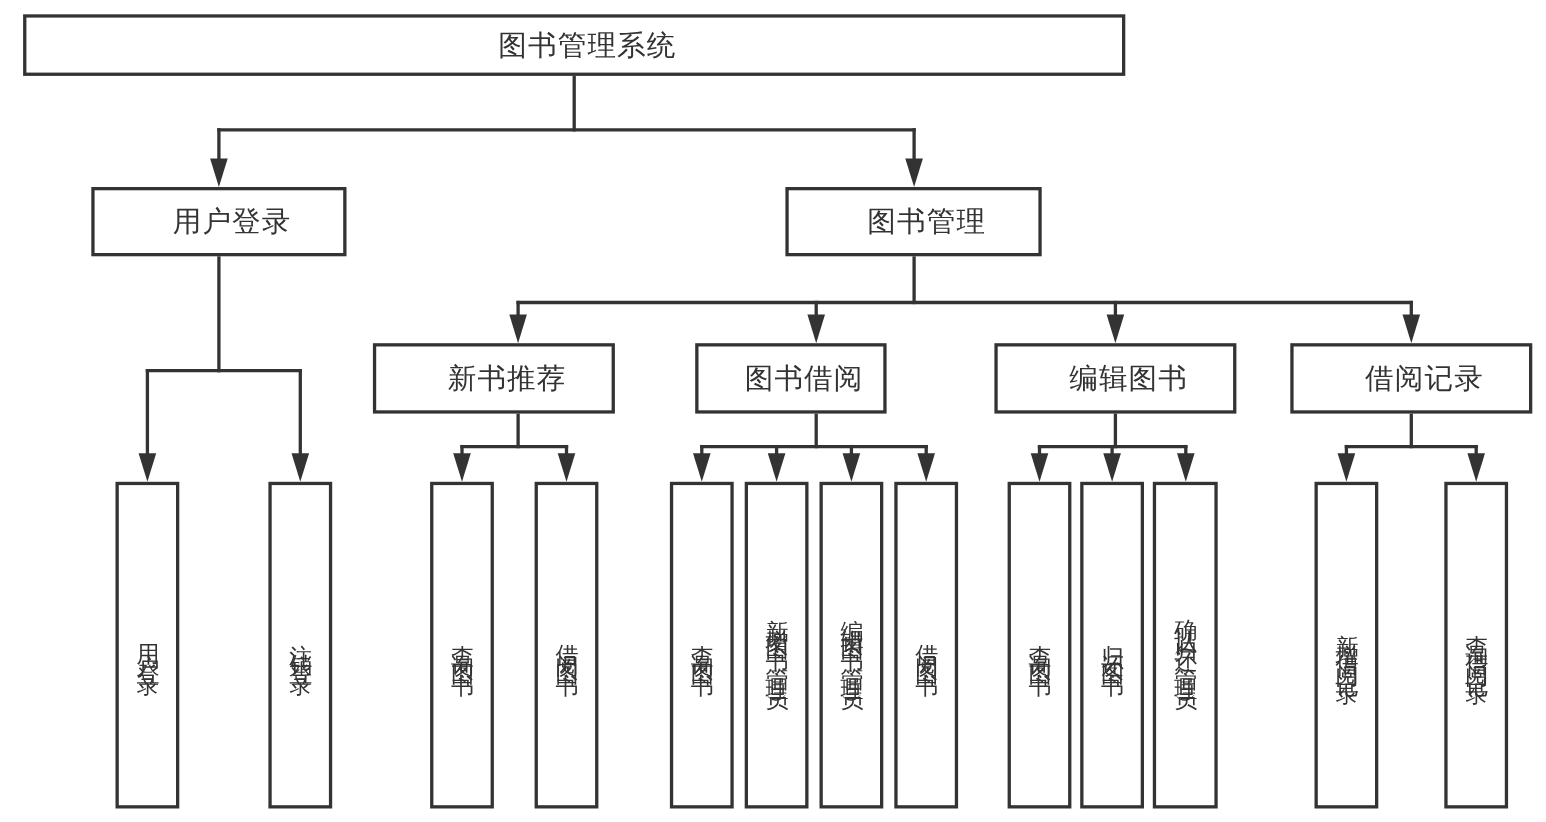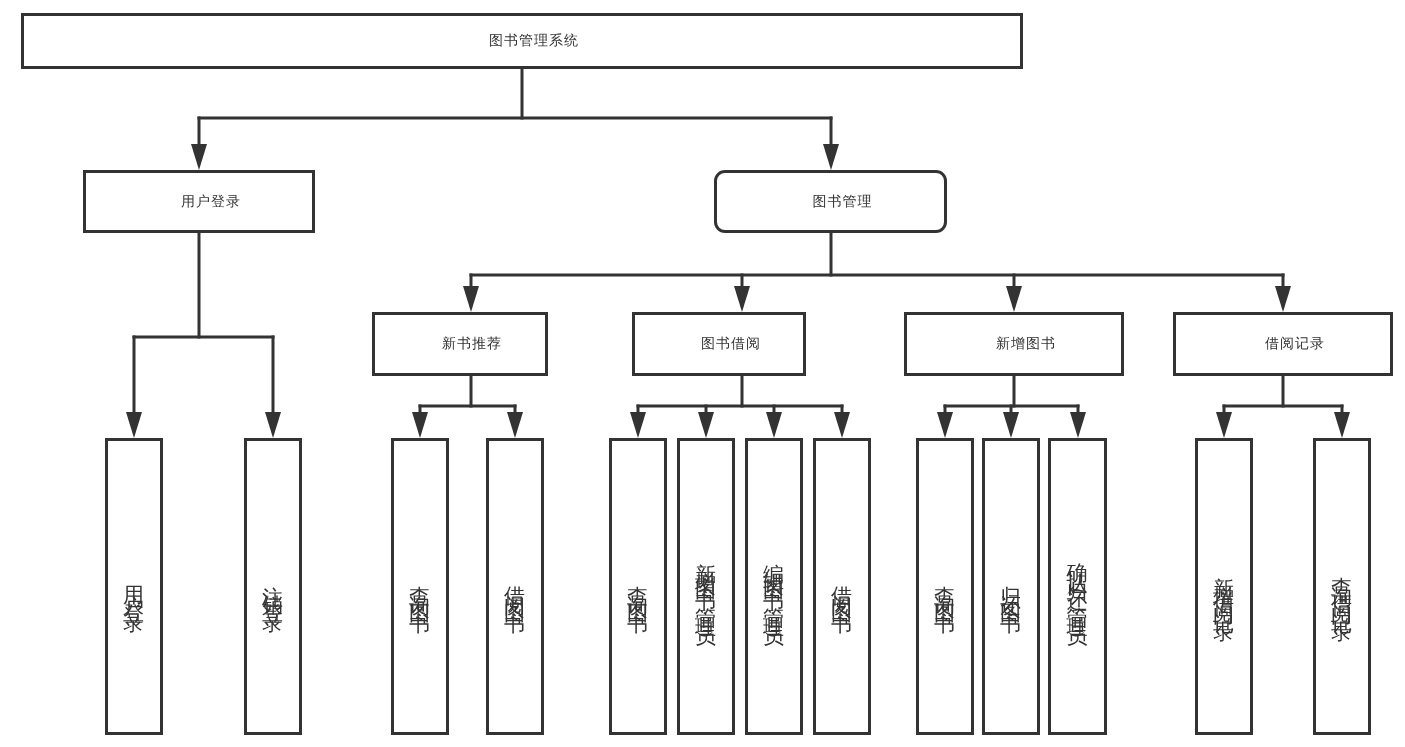"图书管理系统" .h-node { font-size: 14px -> 26px }
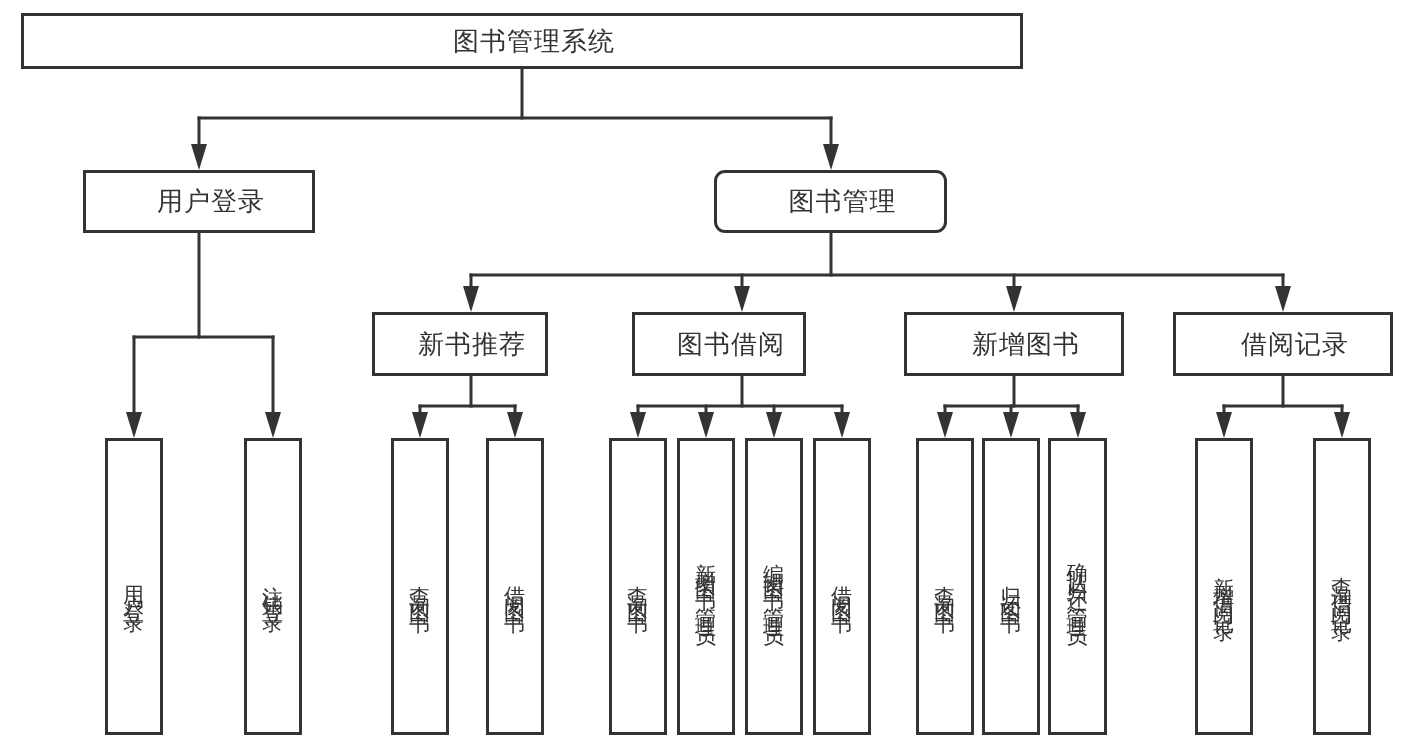"图书管理" div.node { border-radius: 11px -> none }
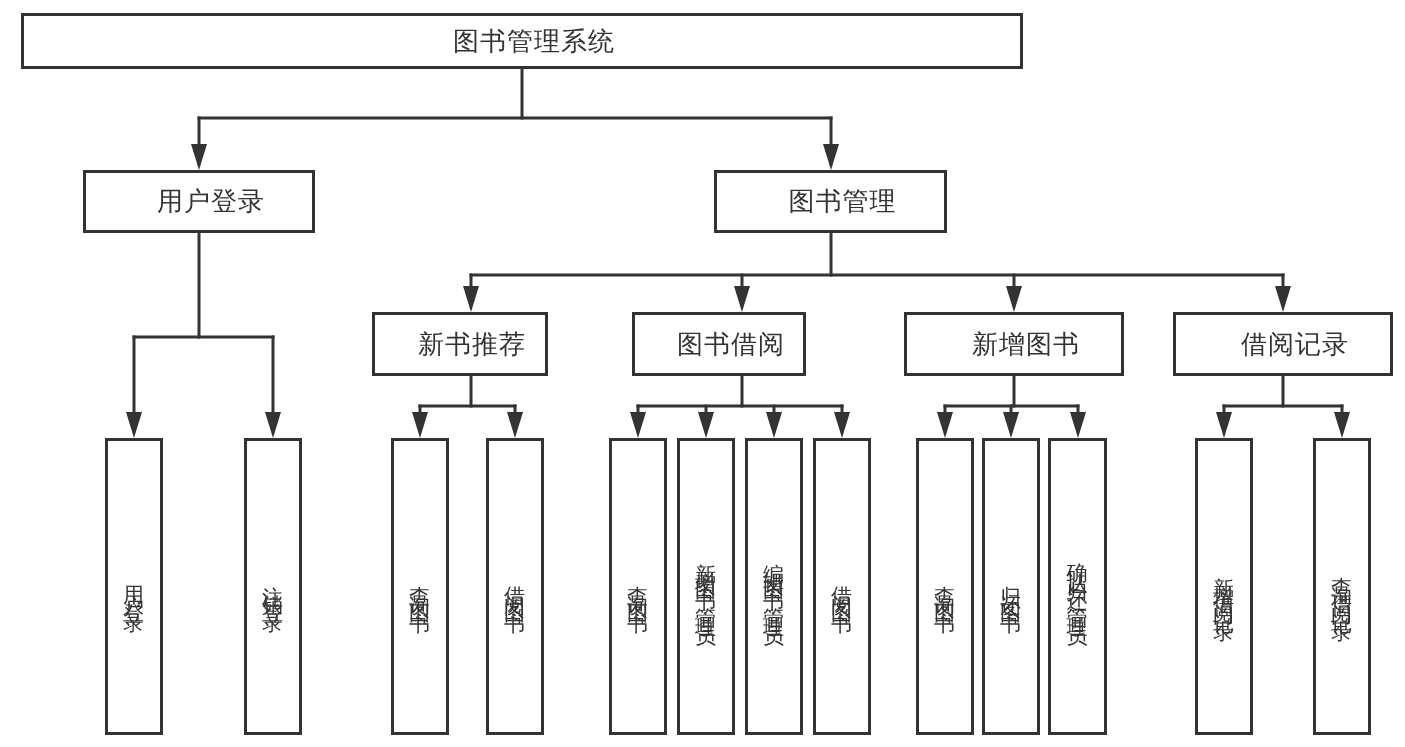"新书推荐" div.node { left: 372px -> 339px; width: 176px -> 220px }
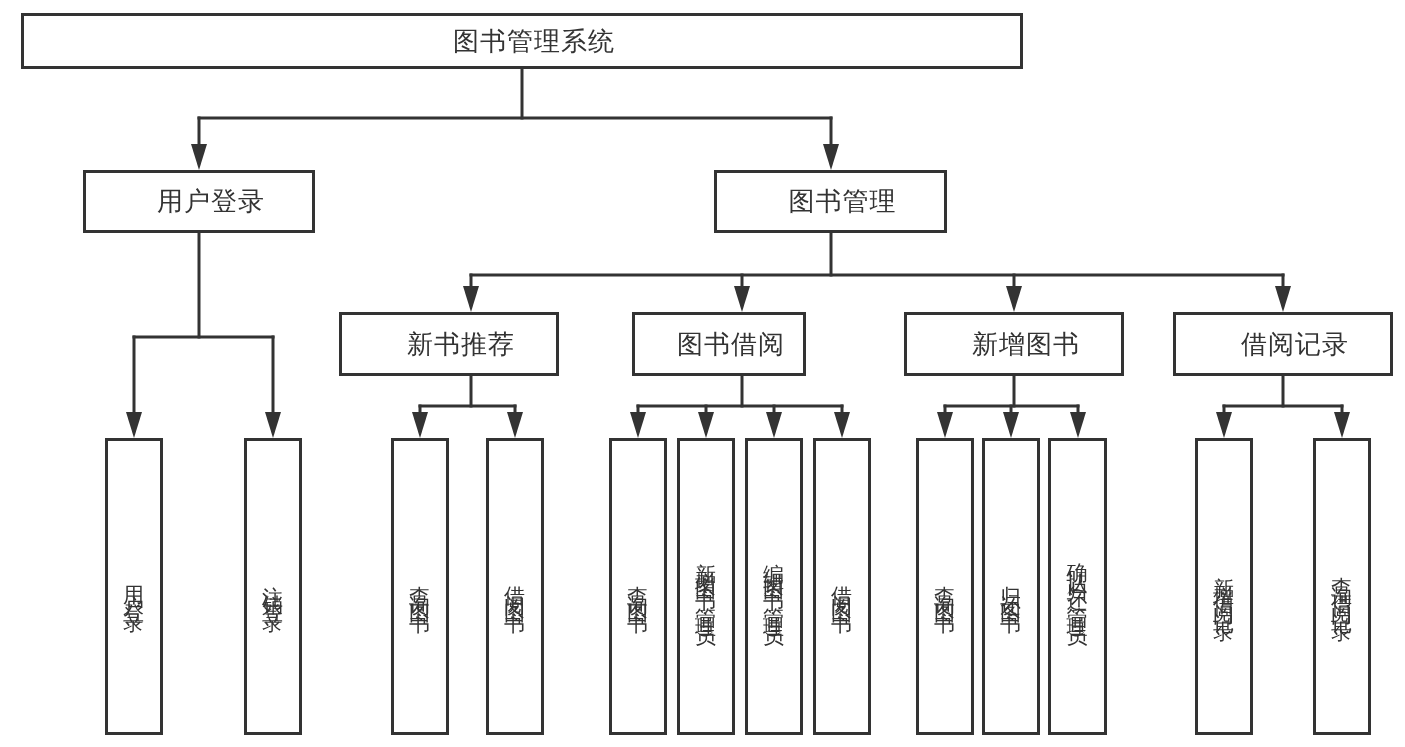"新增图书" span { text: 新增 -> 编辑 }
